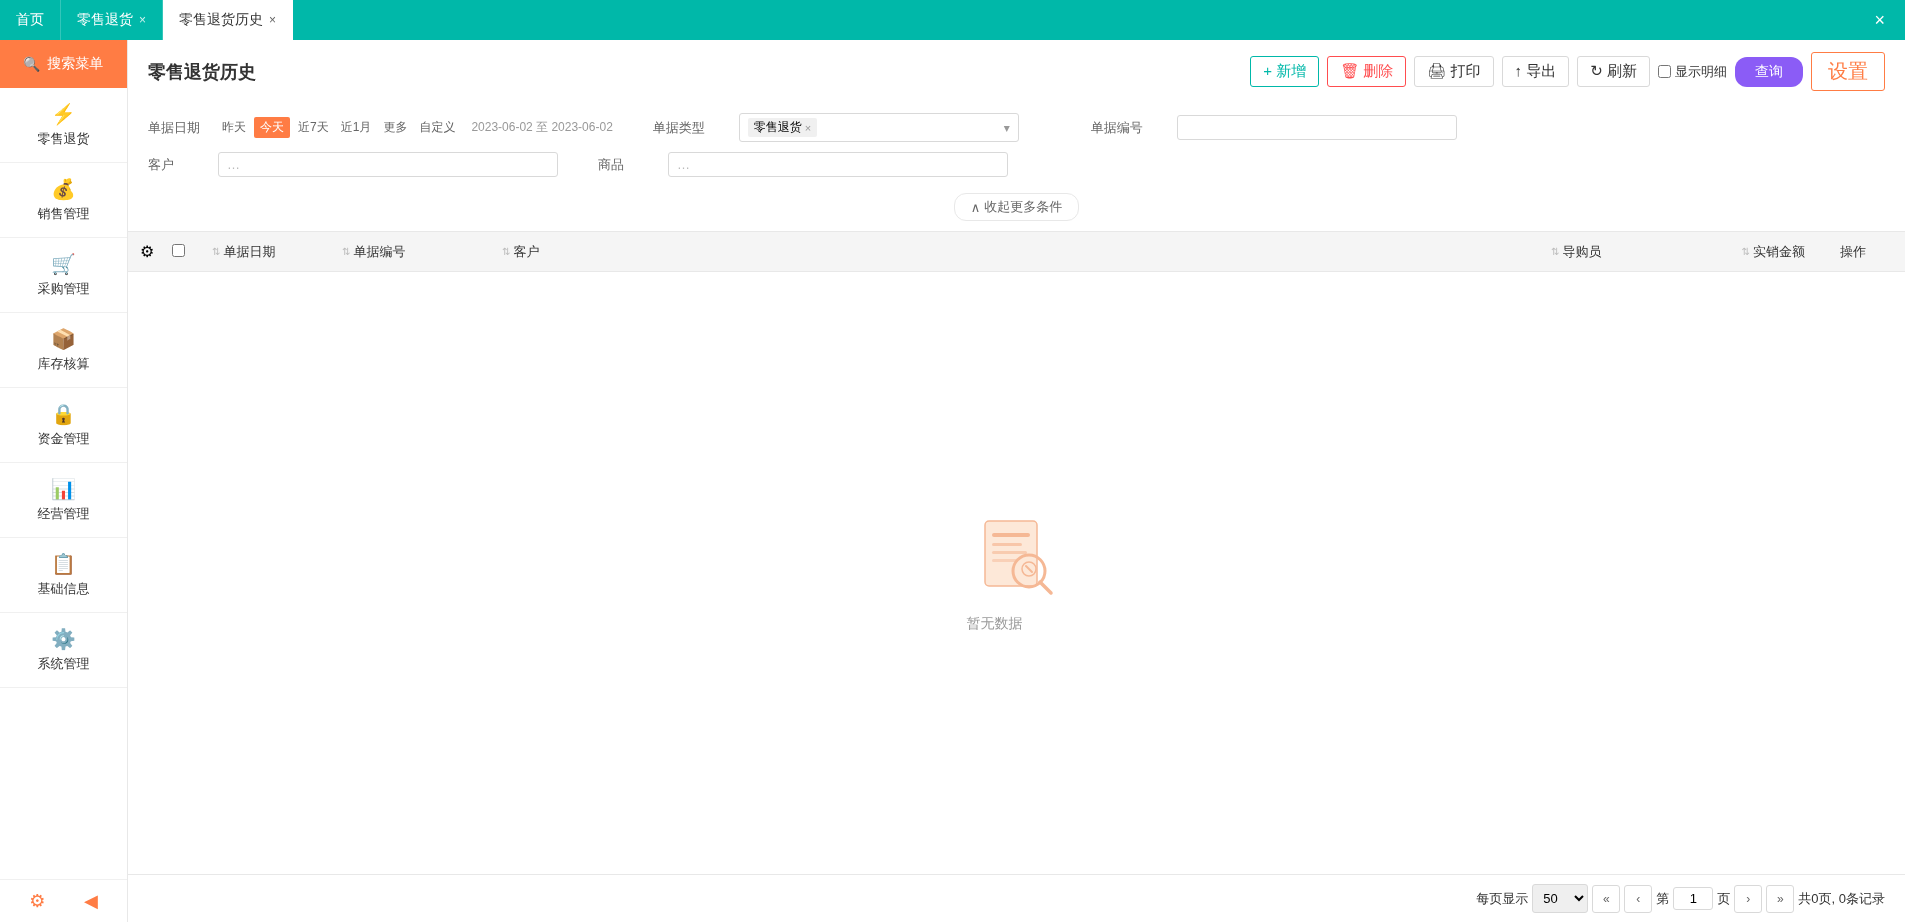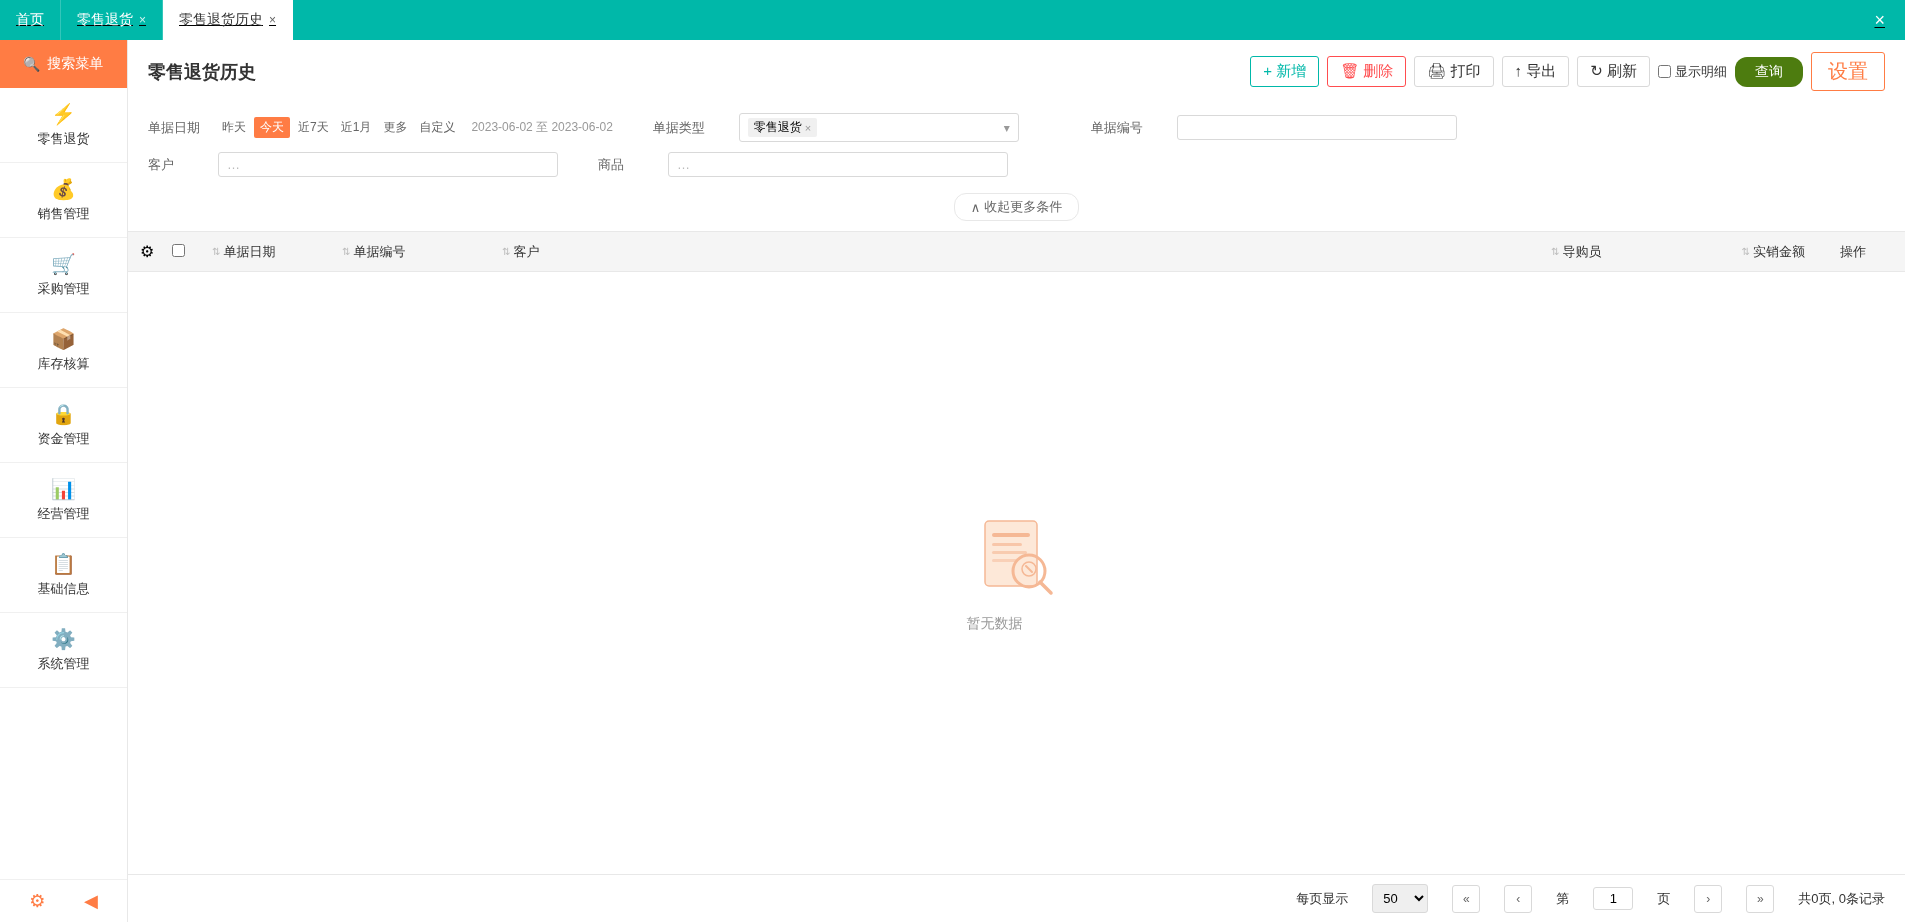"首页" .top-bar { text-decoration: underline -> none }
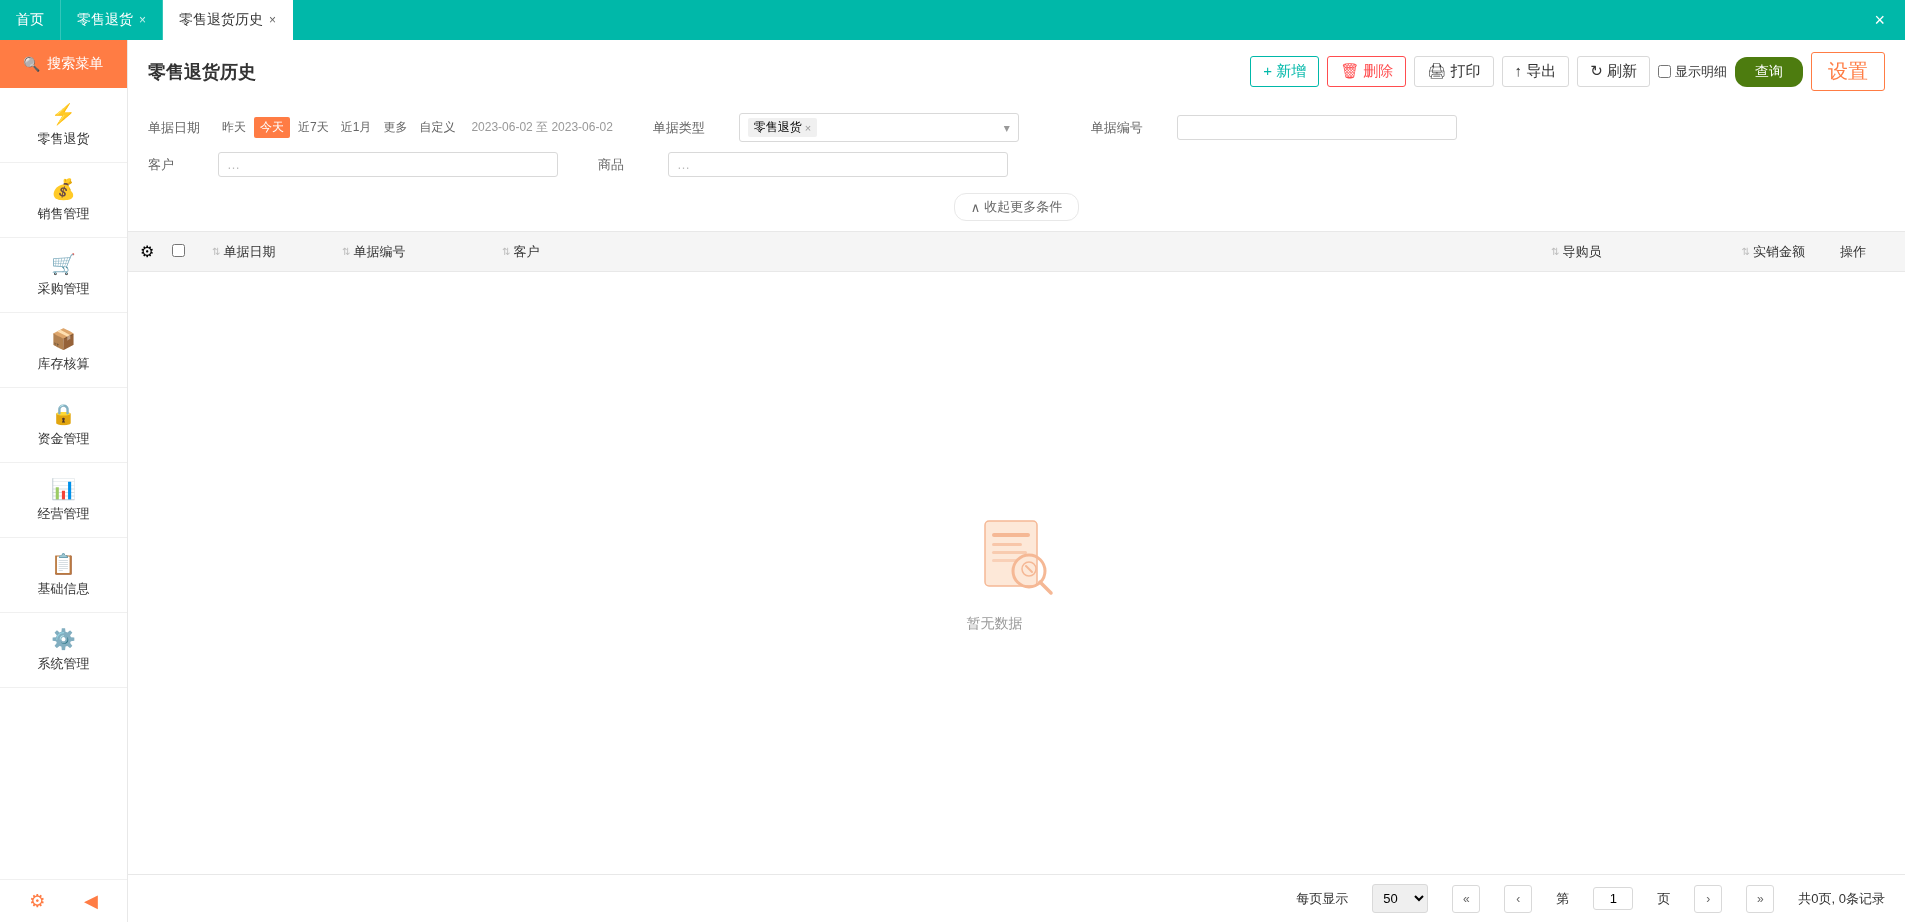"查询" .btn-query { background: #4d7c0f -> #8b5cf6 }
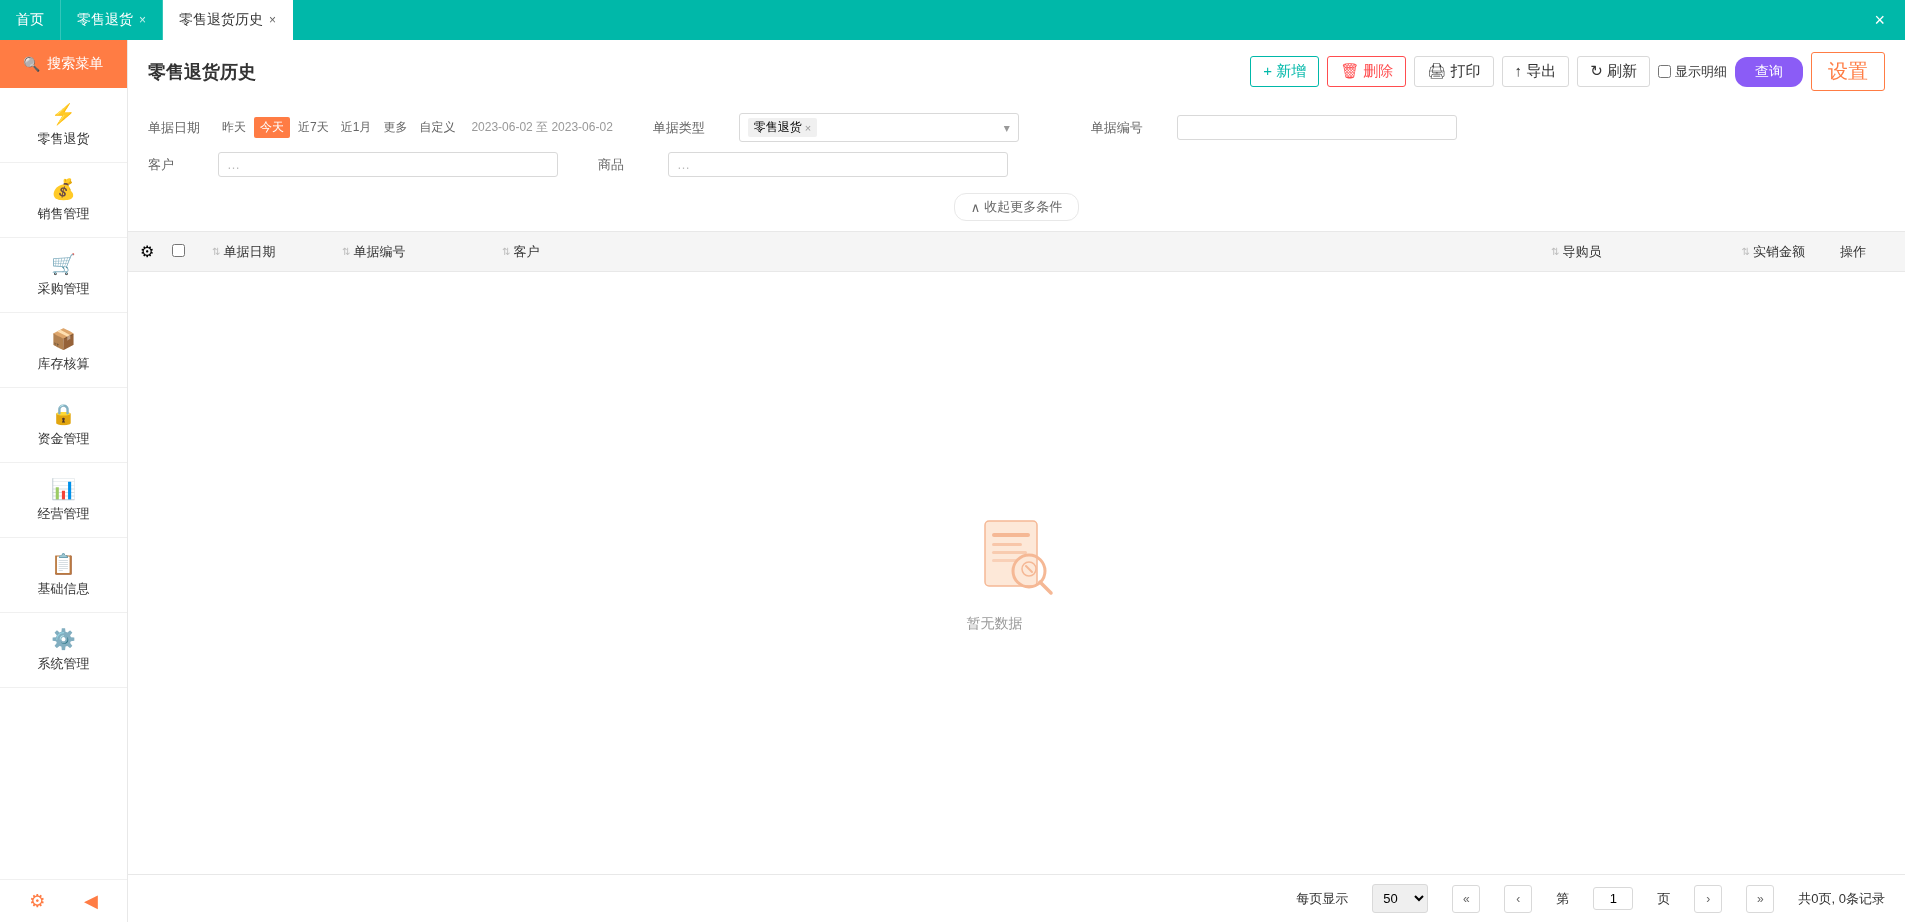"每页显示" .pagination-bar { gap: 24px -> 4px }
